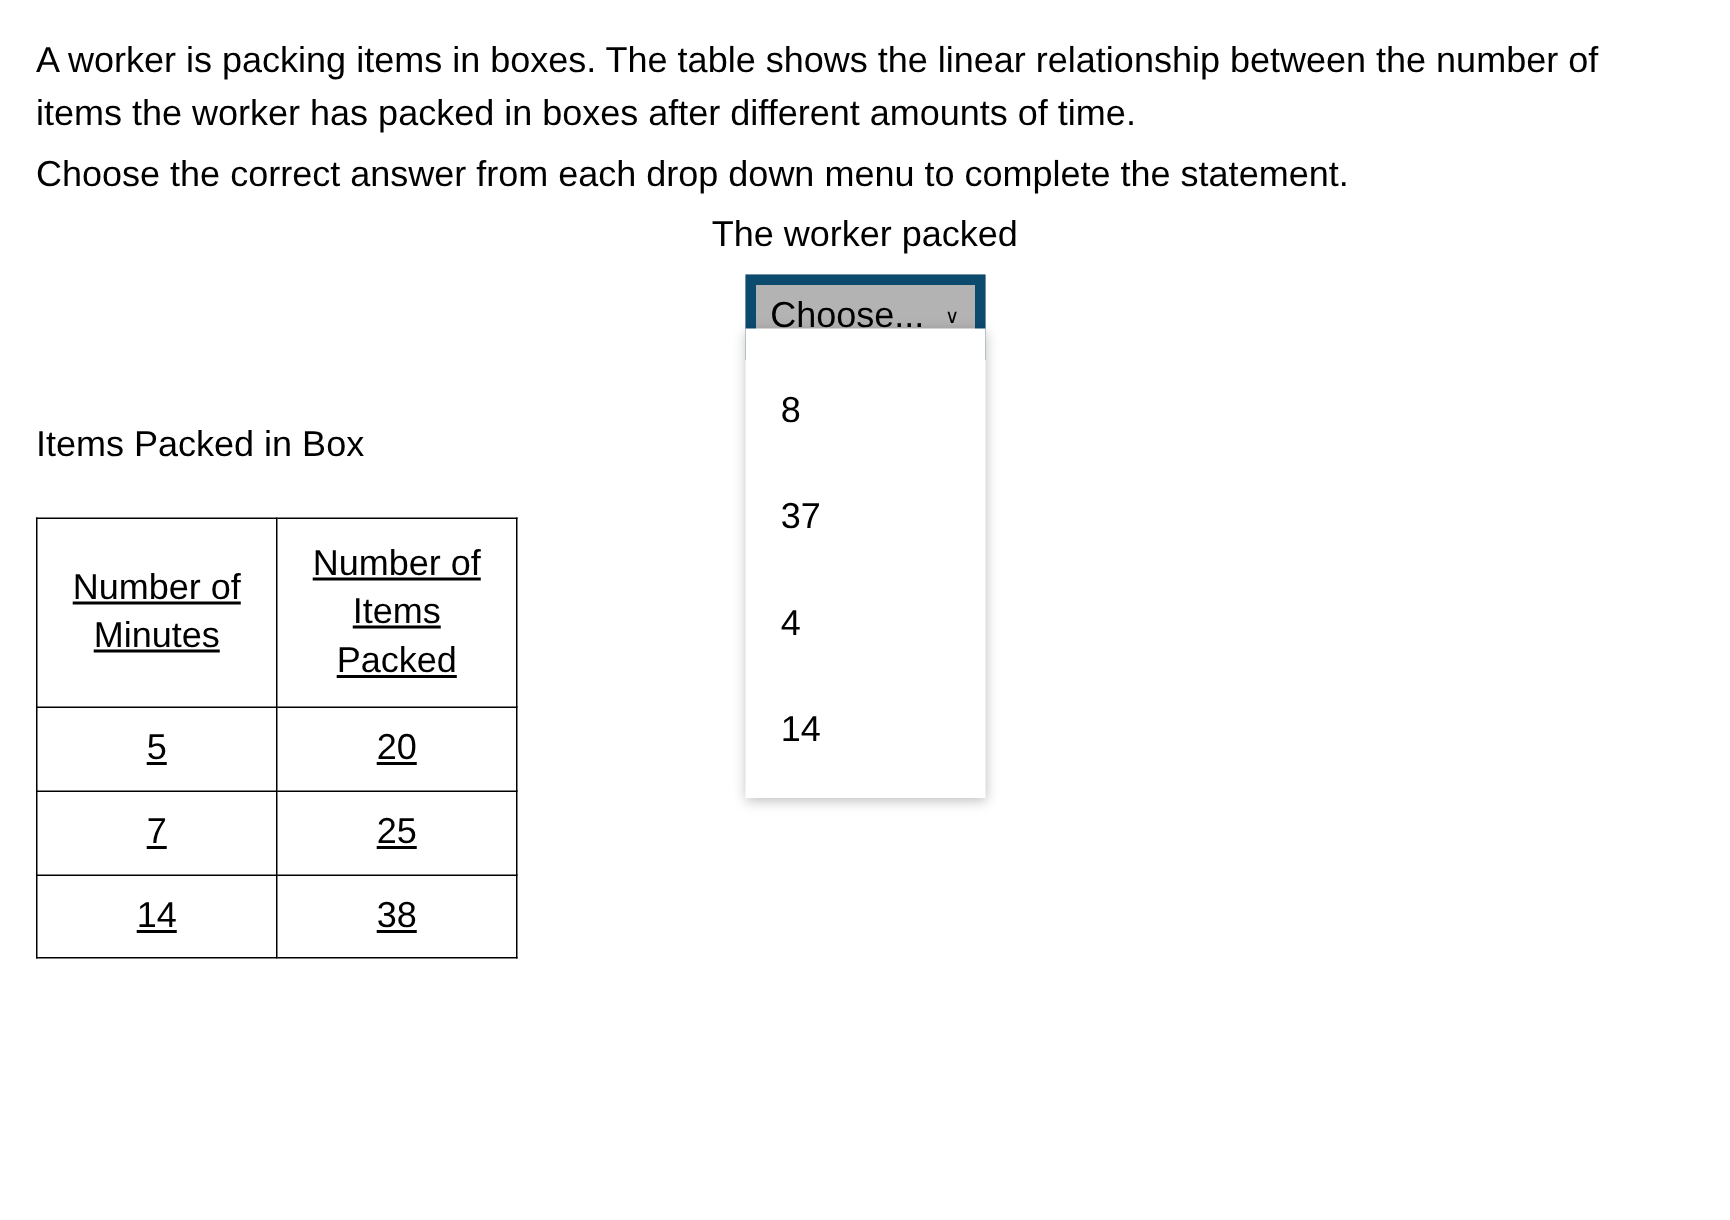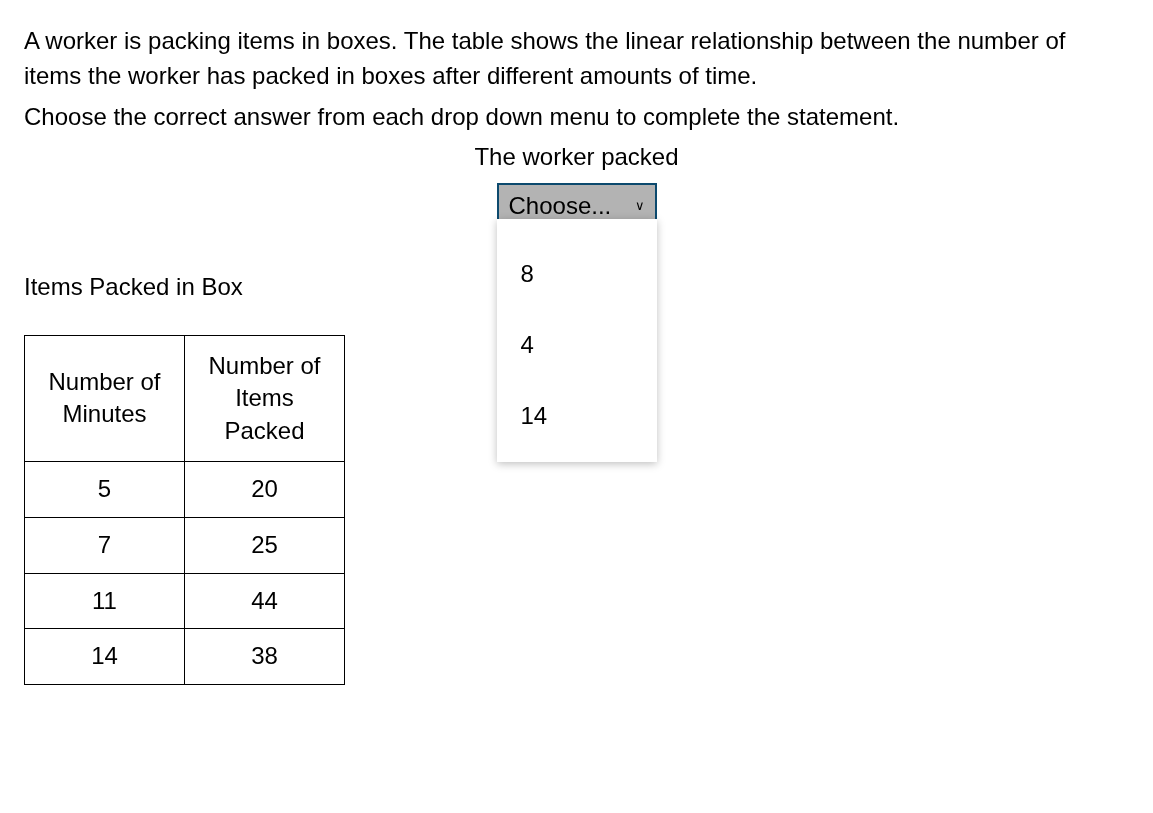"Choose..." .dropdown-button { border: 2px solid #0c4a6e -> 7px solid #0c4a6e }
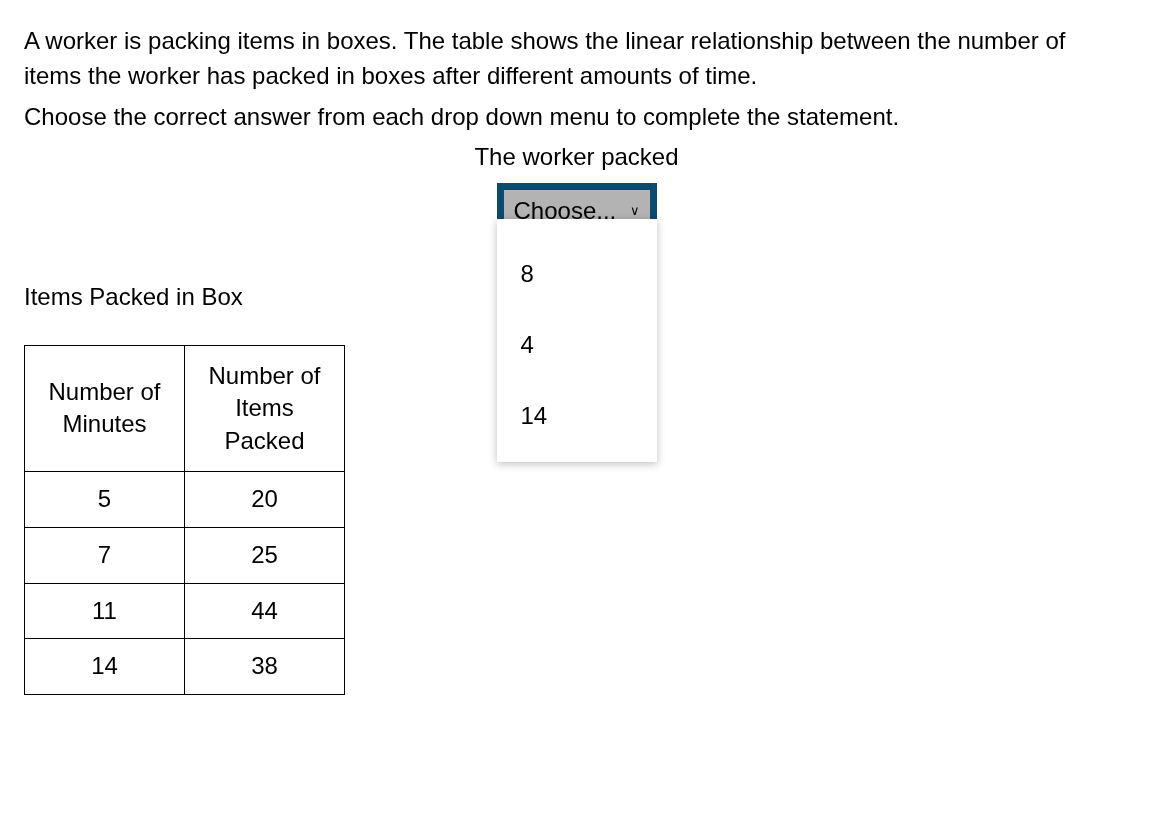"37" div.dropdown-option { html: none -> <div>37</div> }
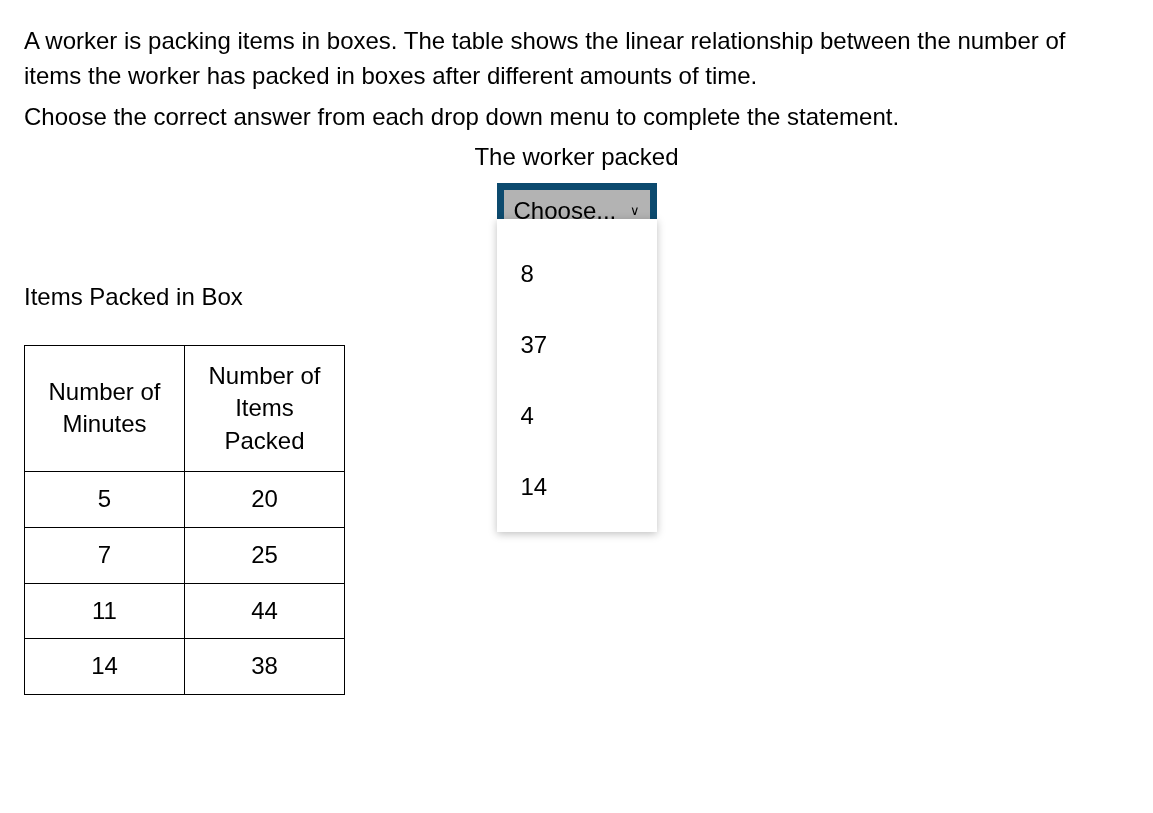"Number of Minutes" .data-table { text-decoration: none -> underline }
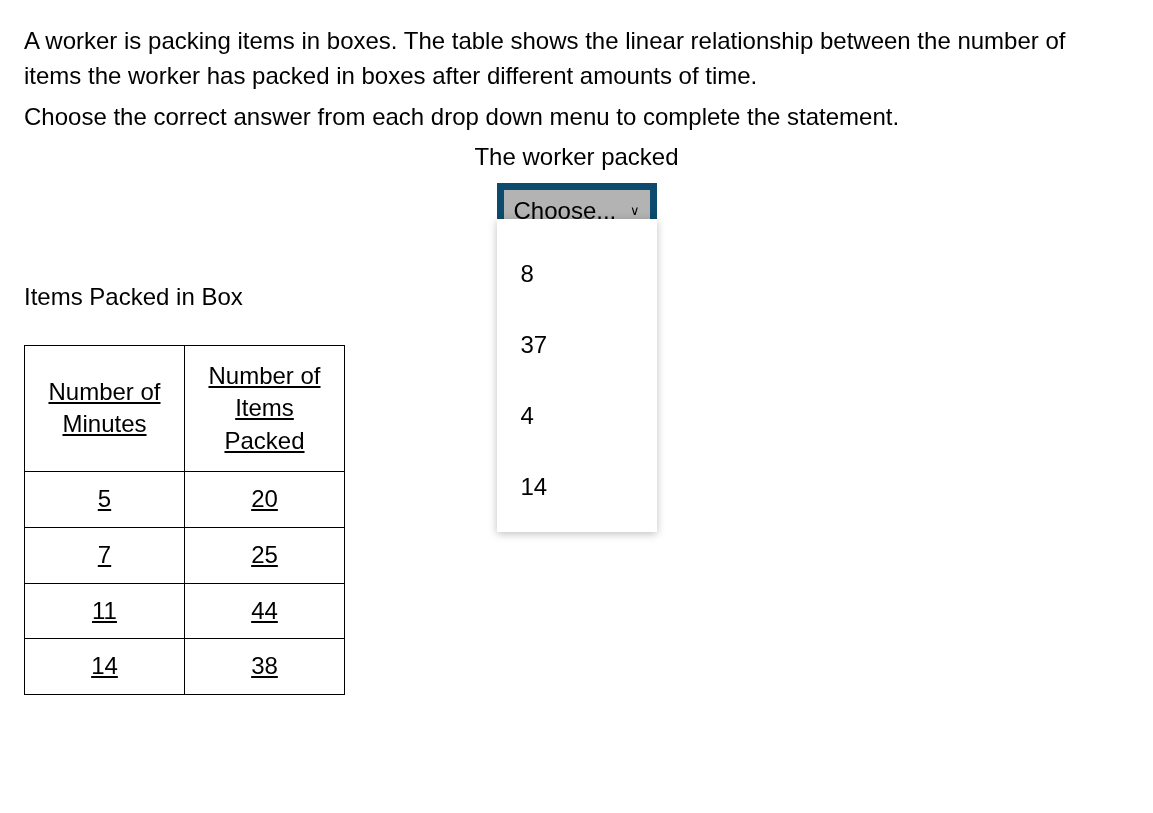"11" tr { html: <tr> <td>11</td> <td>44</td> </tr> -> none }
